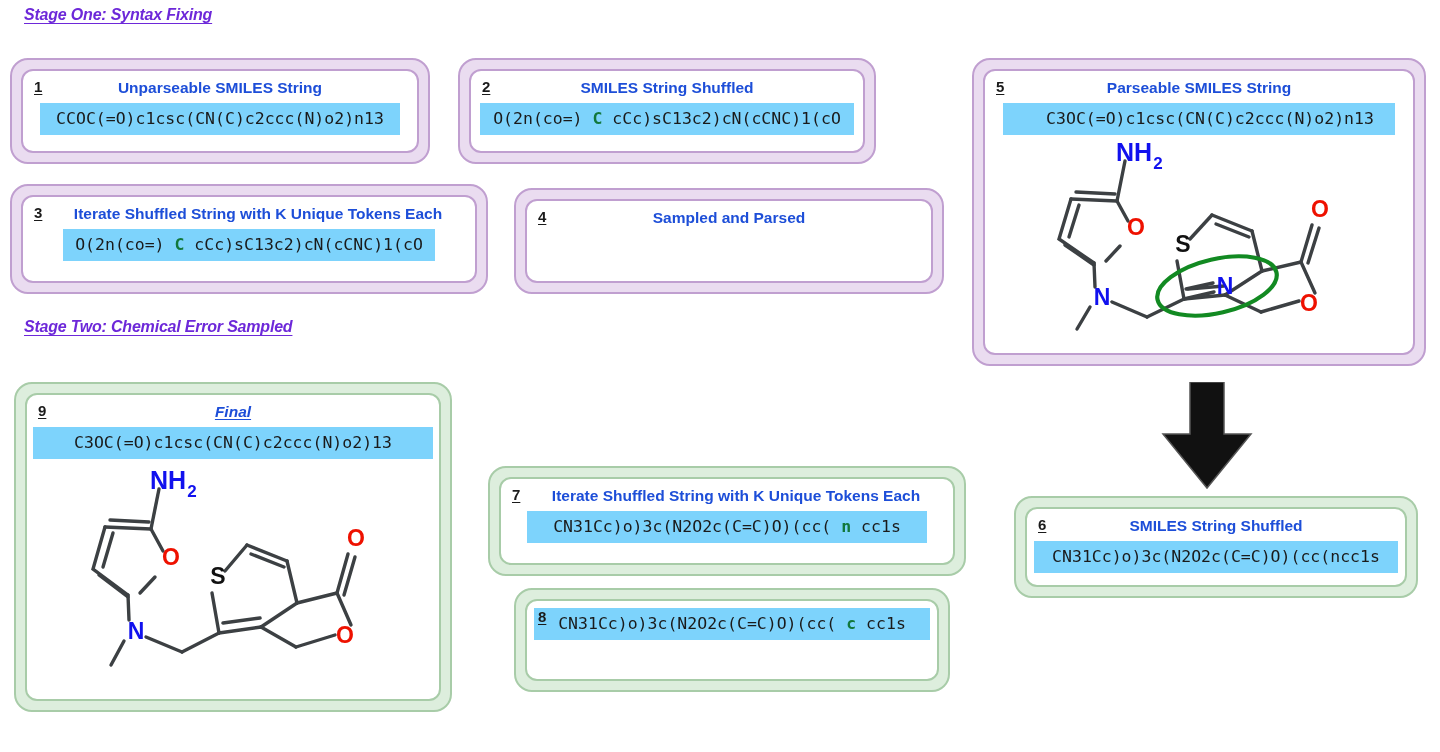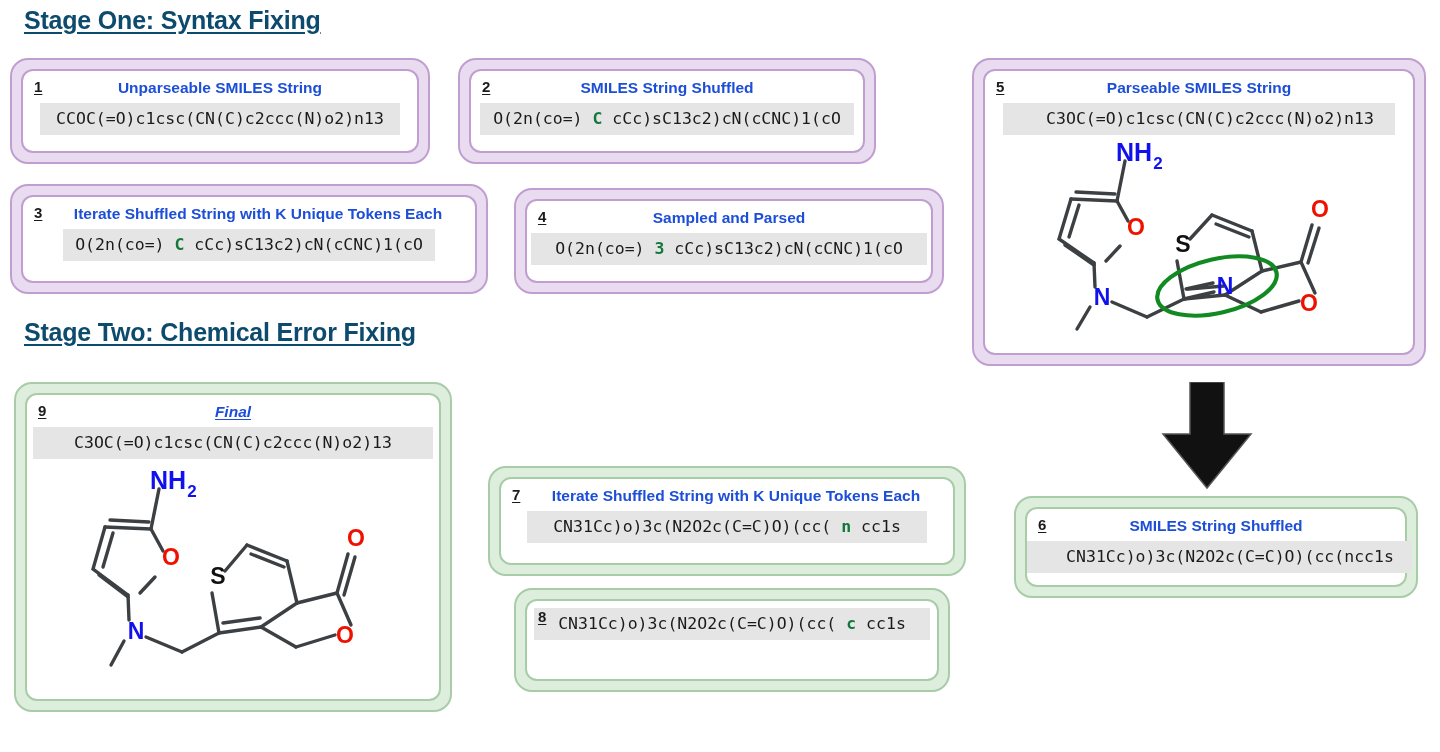"Stage One: Syntax Fixing" .stage-heading { color: #0c4a6e -> #6d28d9; font-size: 25px -> 16px; font-style: none -> italic }
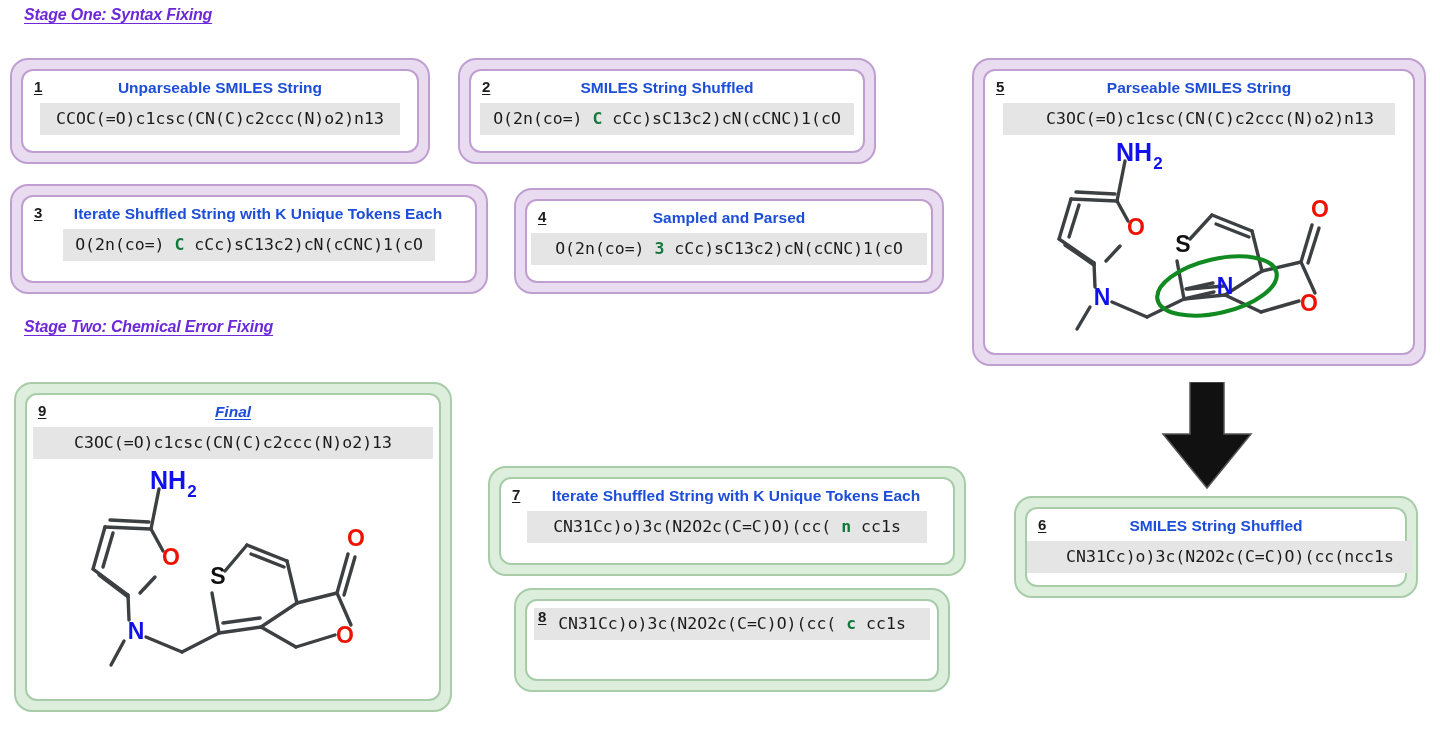"CCOC(=O)c1csc(CN(C)c2ccc(N)o2)n13" .smiles { background: #e5e5e5 -> #7dd3fc }
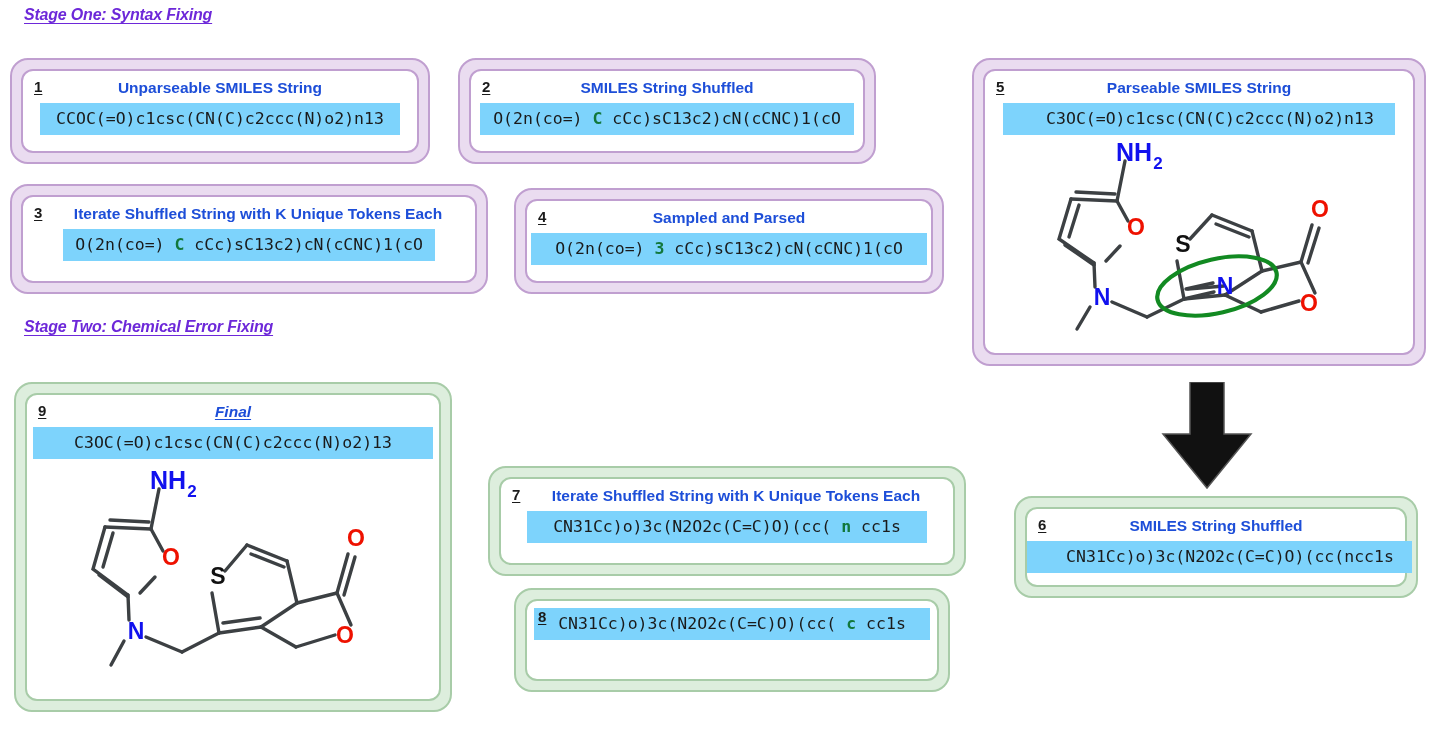"O(2n(co=) 3 cCc)sC13c2)cN(cCNC)1(cO" span.smiles { html: <span><span>O(2n(co=) </span><b>3</b><span> cCc)sC13c2)cN(cCNC)1(cO</span></span> -> none }
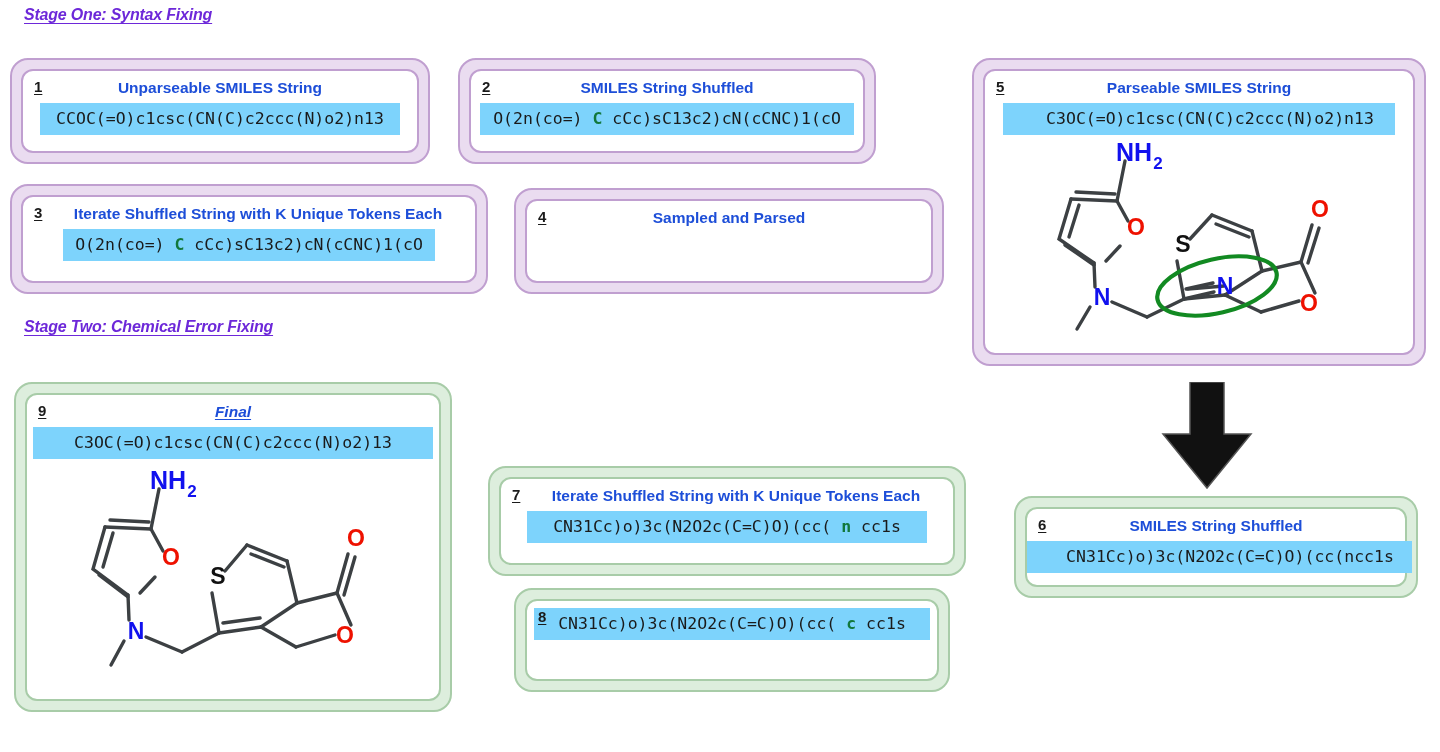"Stage Two: Chemical Error Fixing" div.stage-heading { text: Fixing -> Sampled }
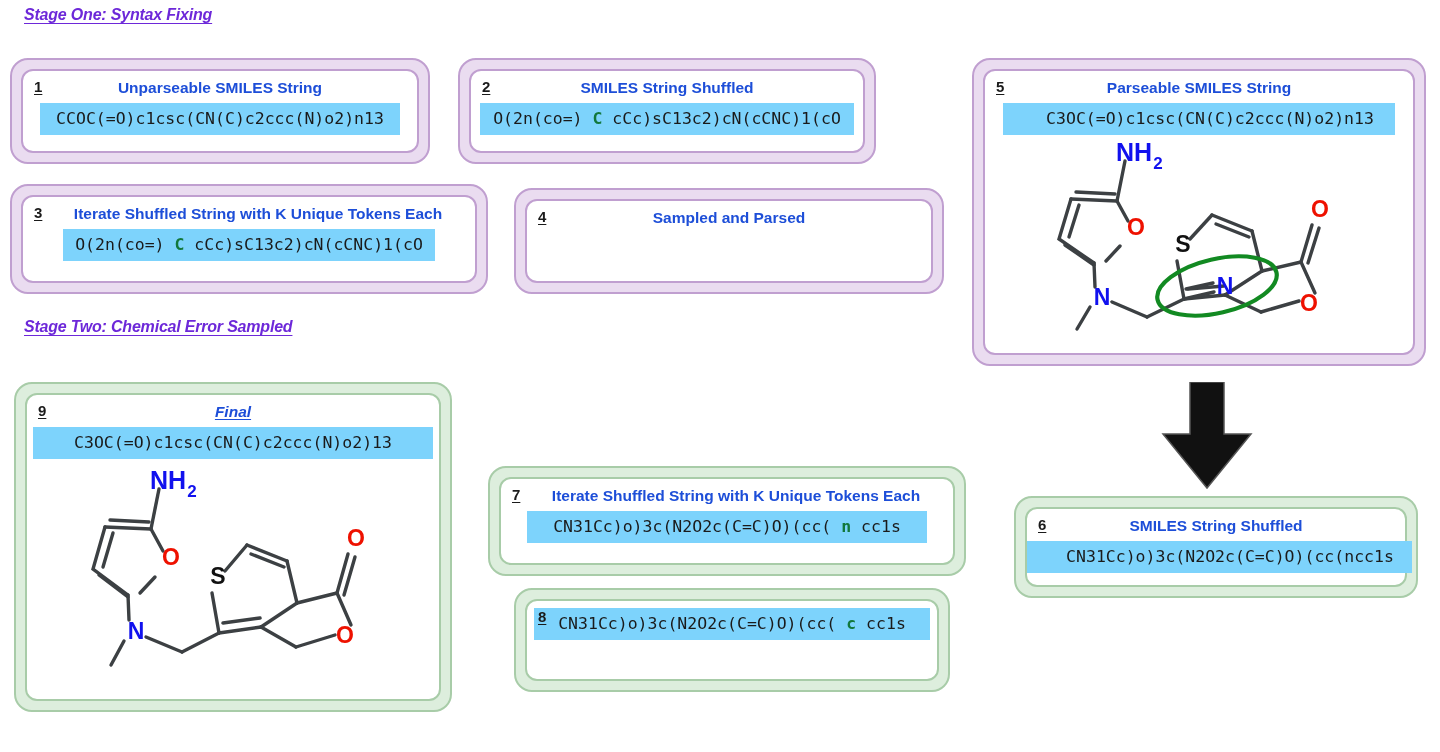"CN31Cc)o)3c(N2O2c(C=C)O)(cc(ncc1s" span.smiles { padding-left: 21px -> none }
